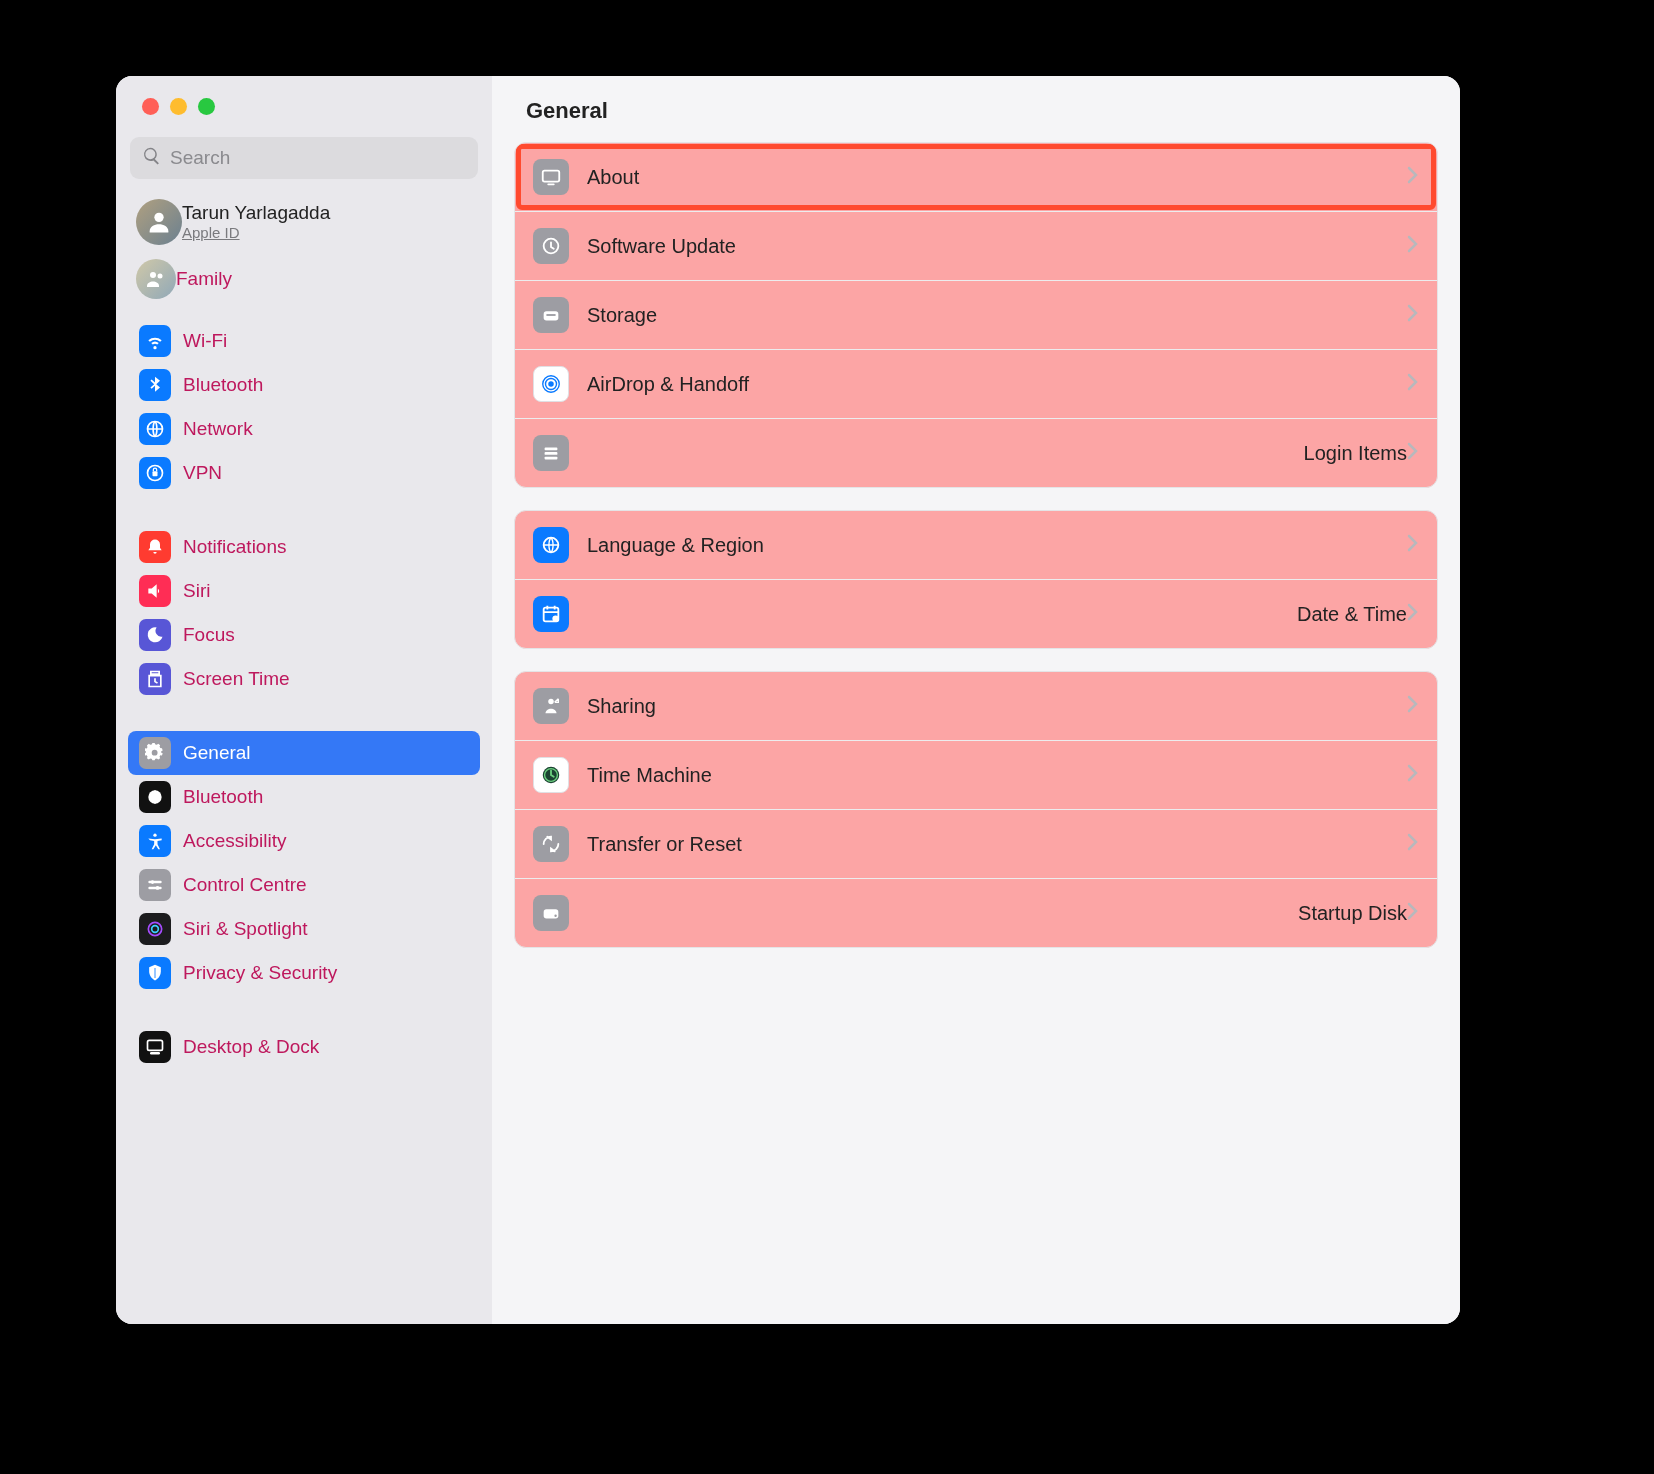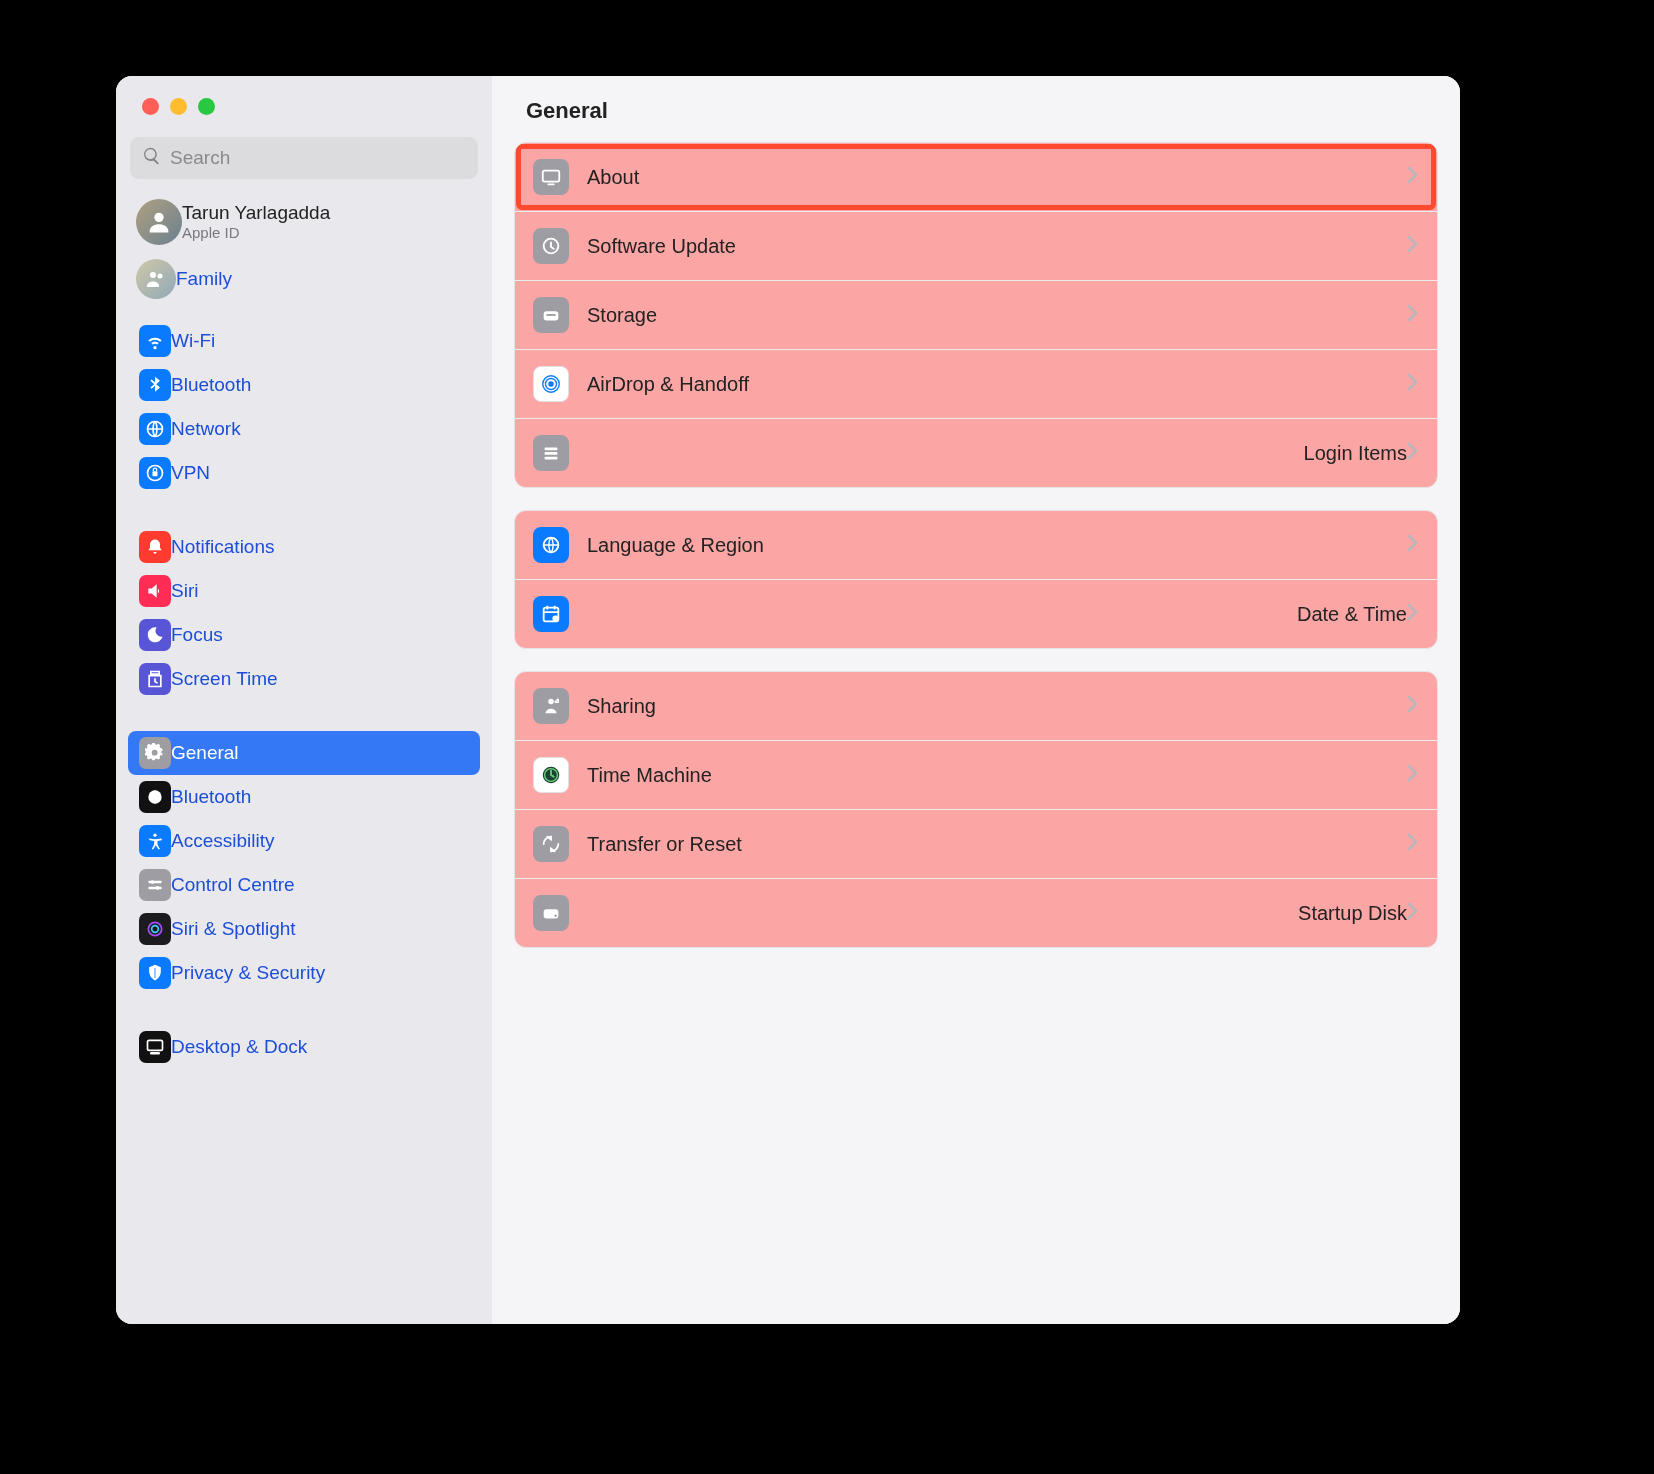"Apple ID" .account-sub { text-decoration: none -> underline }
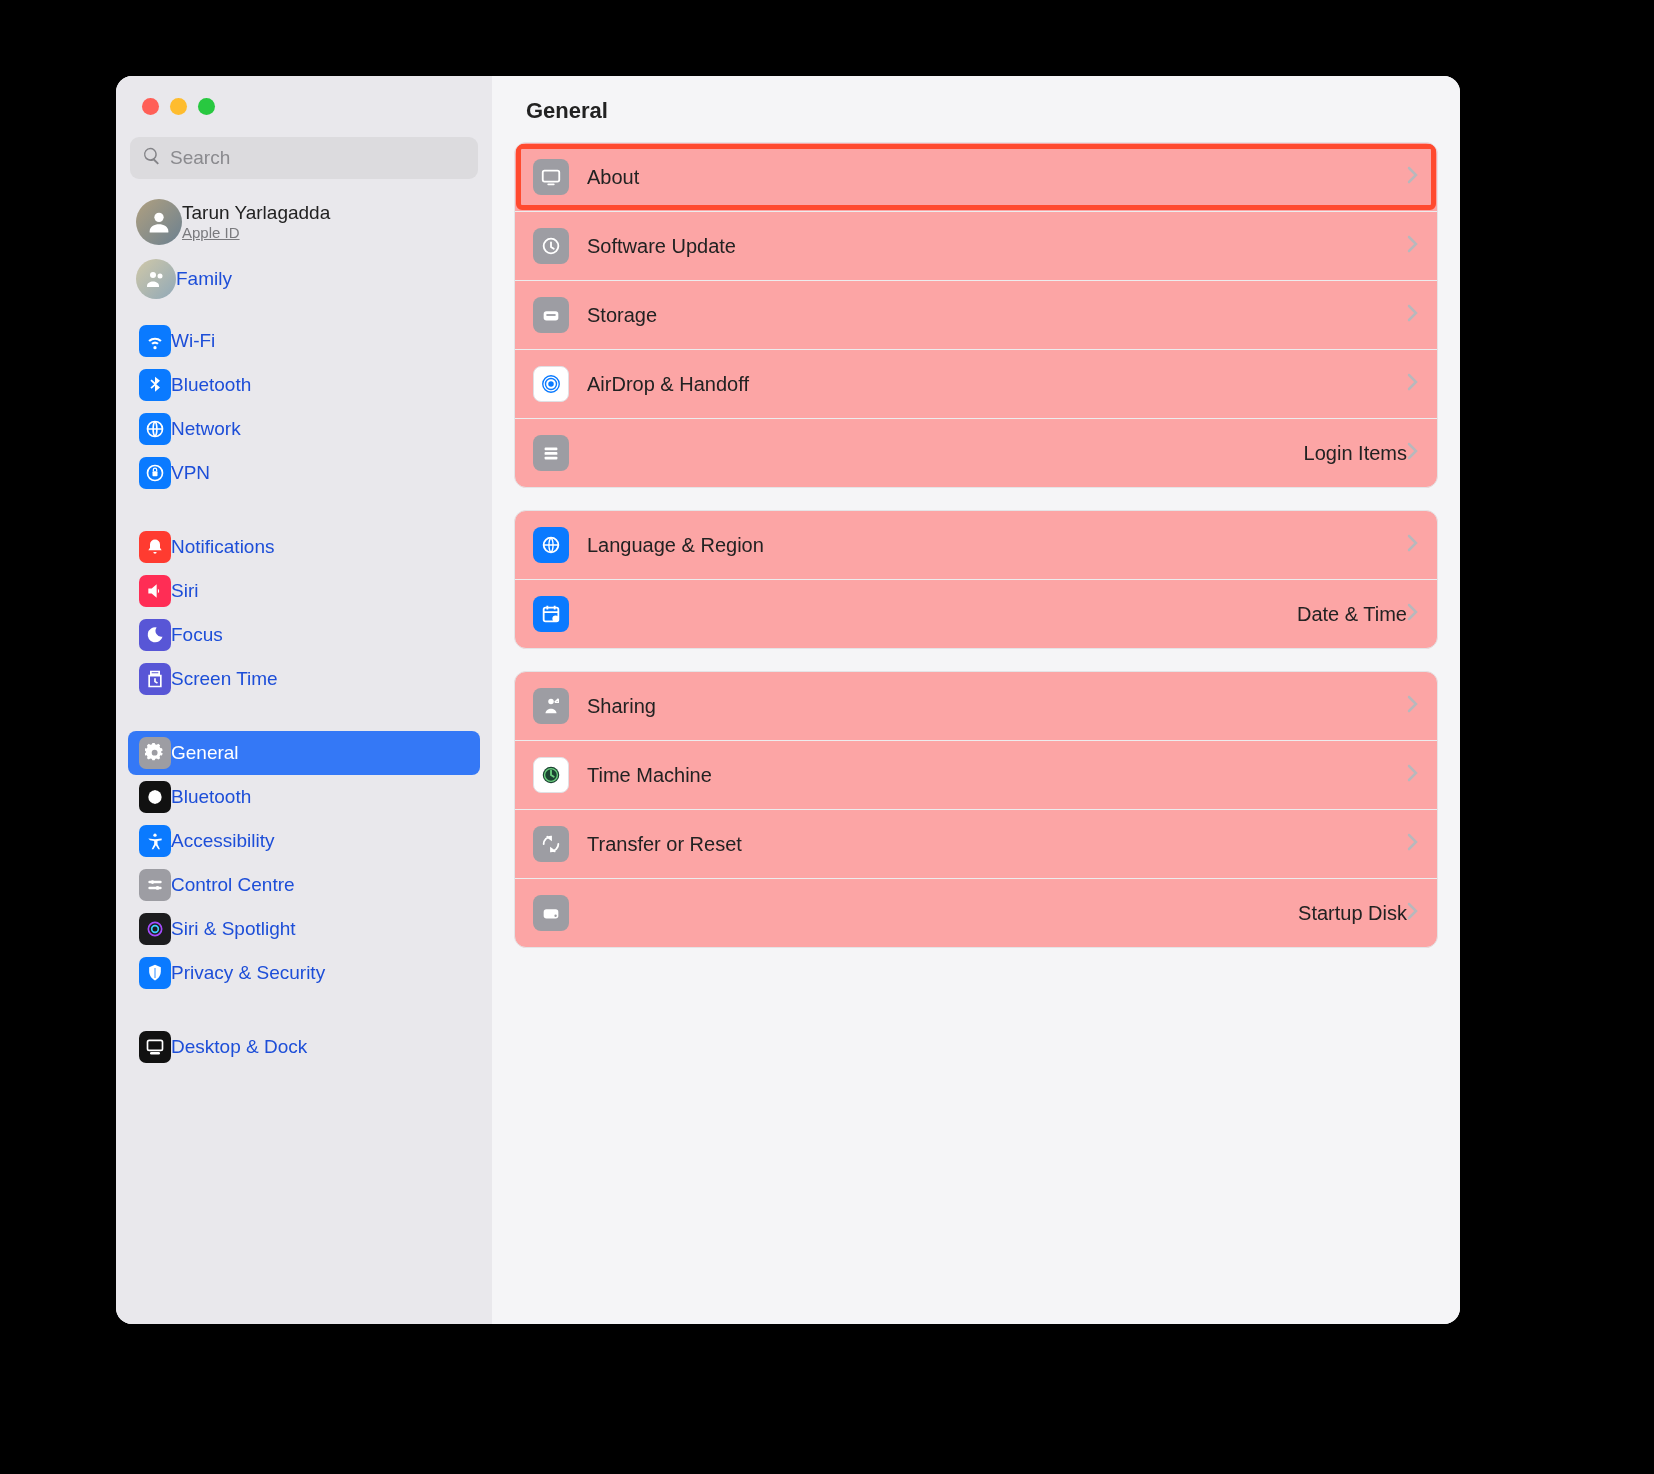"Family" .side-label { color: #1d4ed8 -> #be185d }
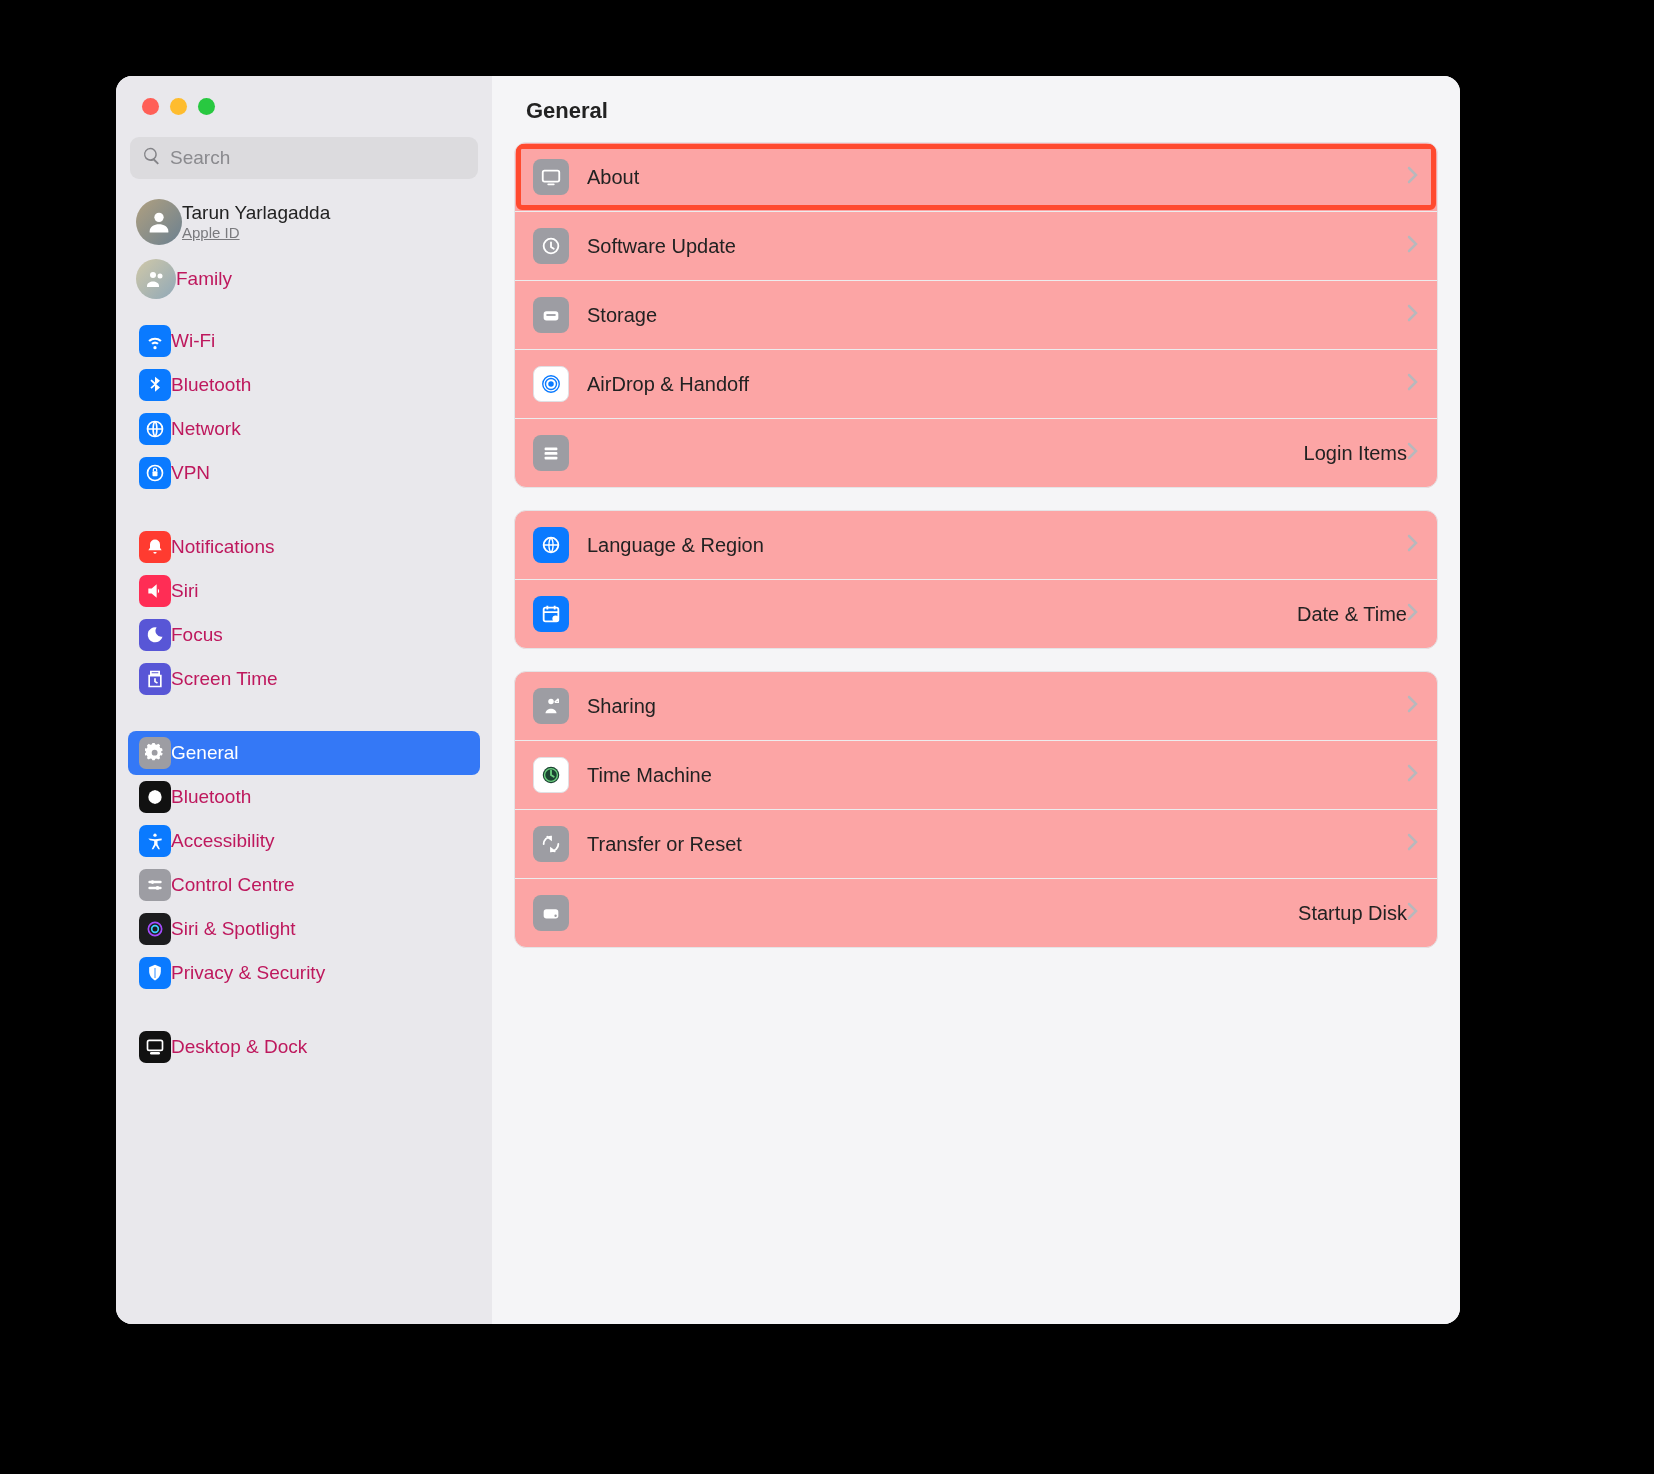"Wi-Fi" .side-item { gap: none -> 12px }
